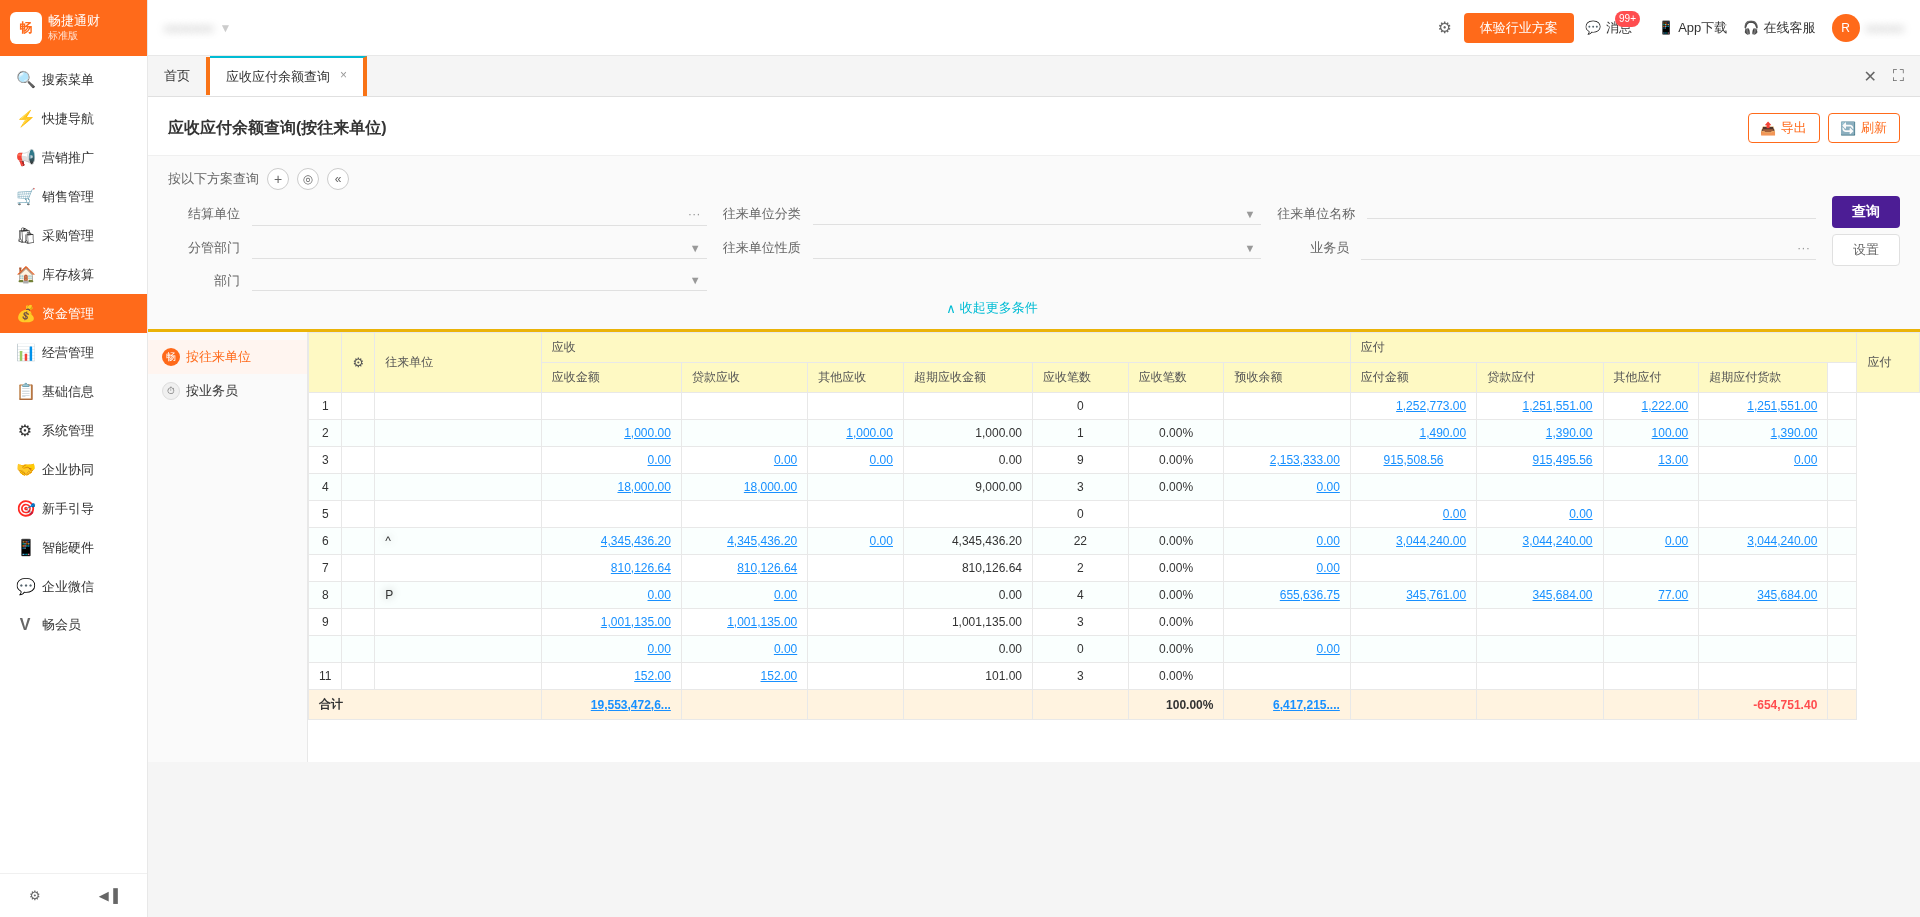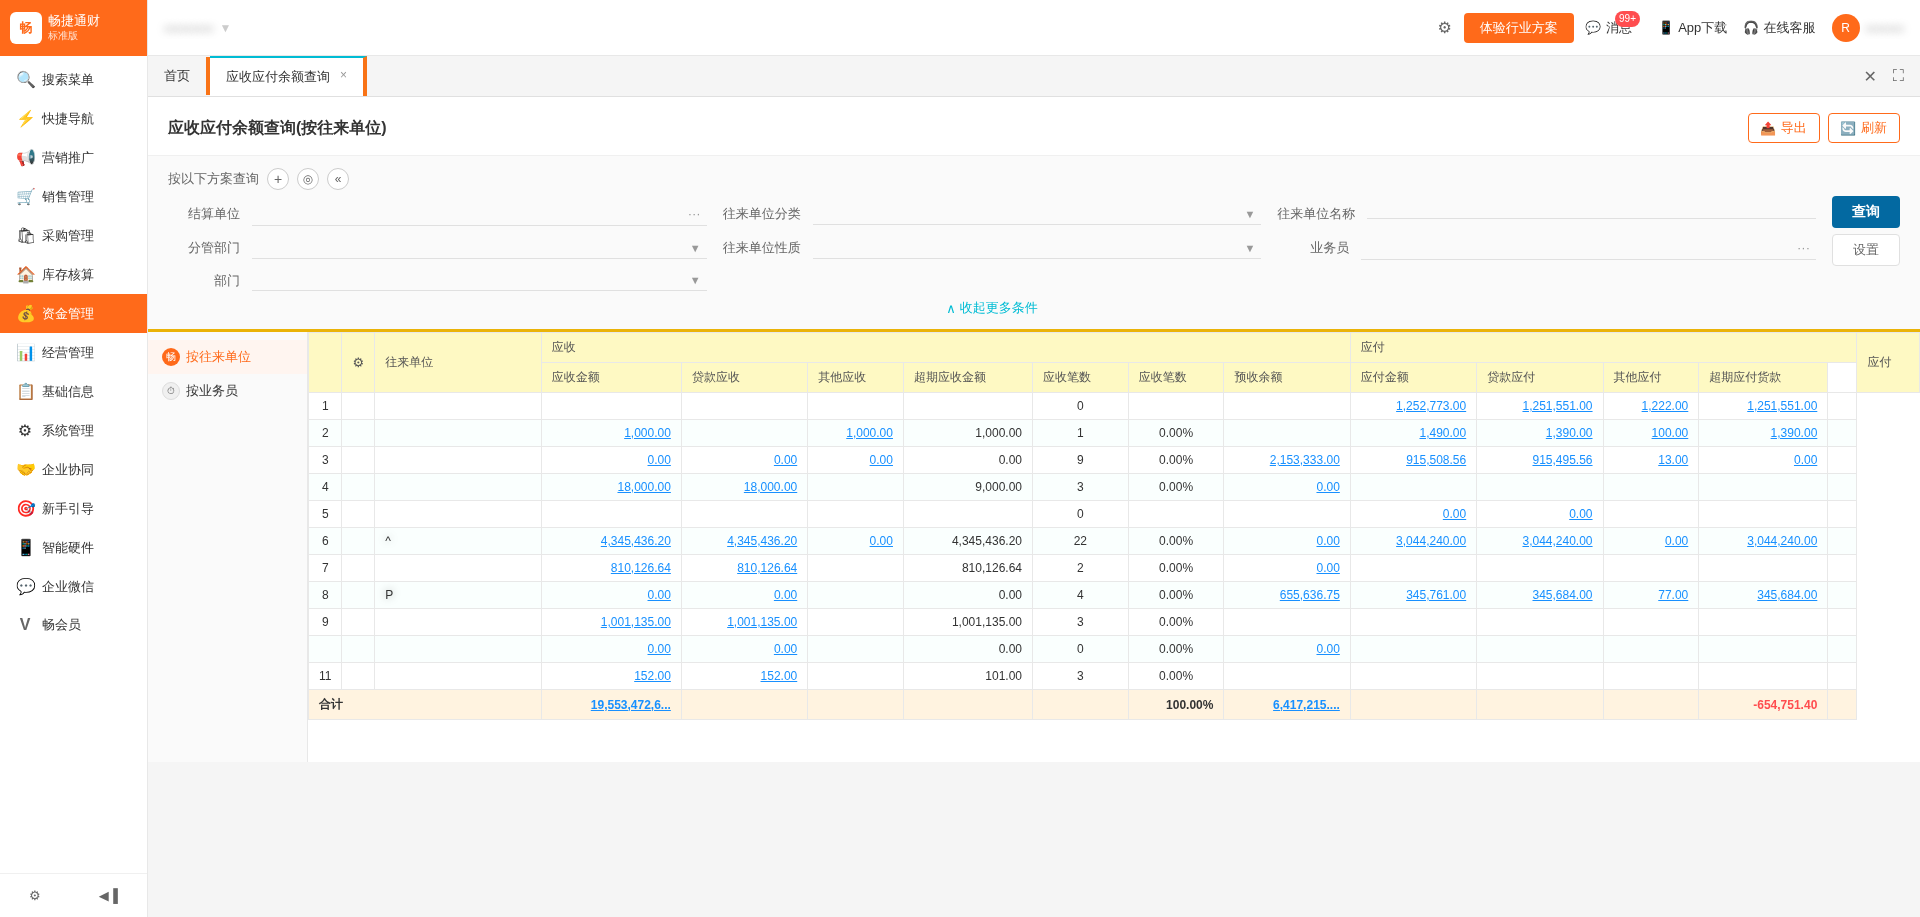"查询" .query-btn { background: #0369a1 -> #4c1d95 }
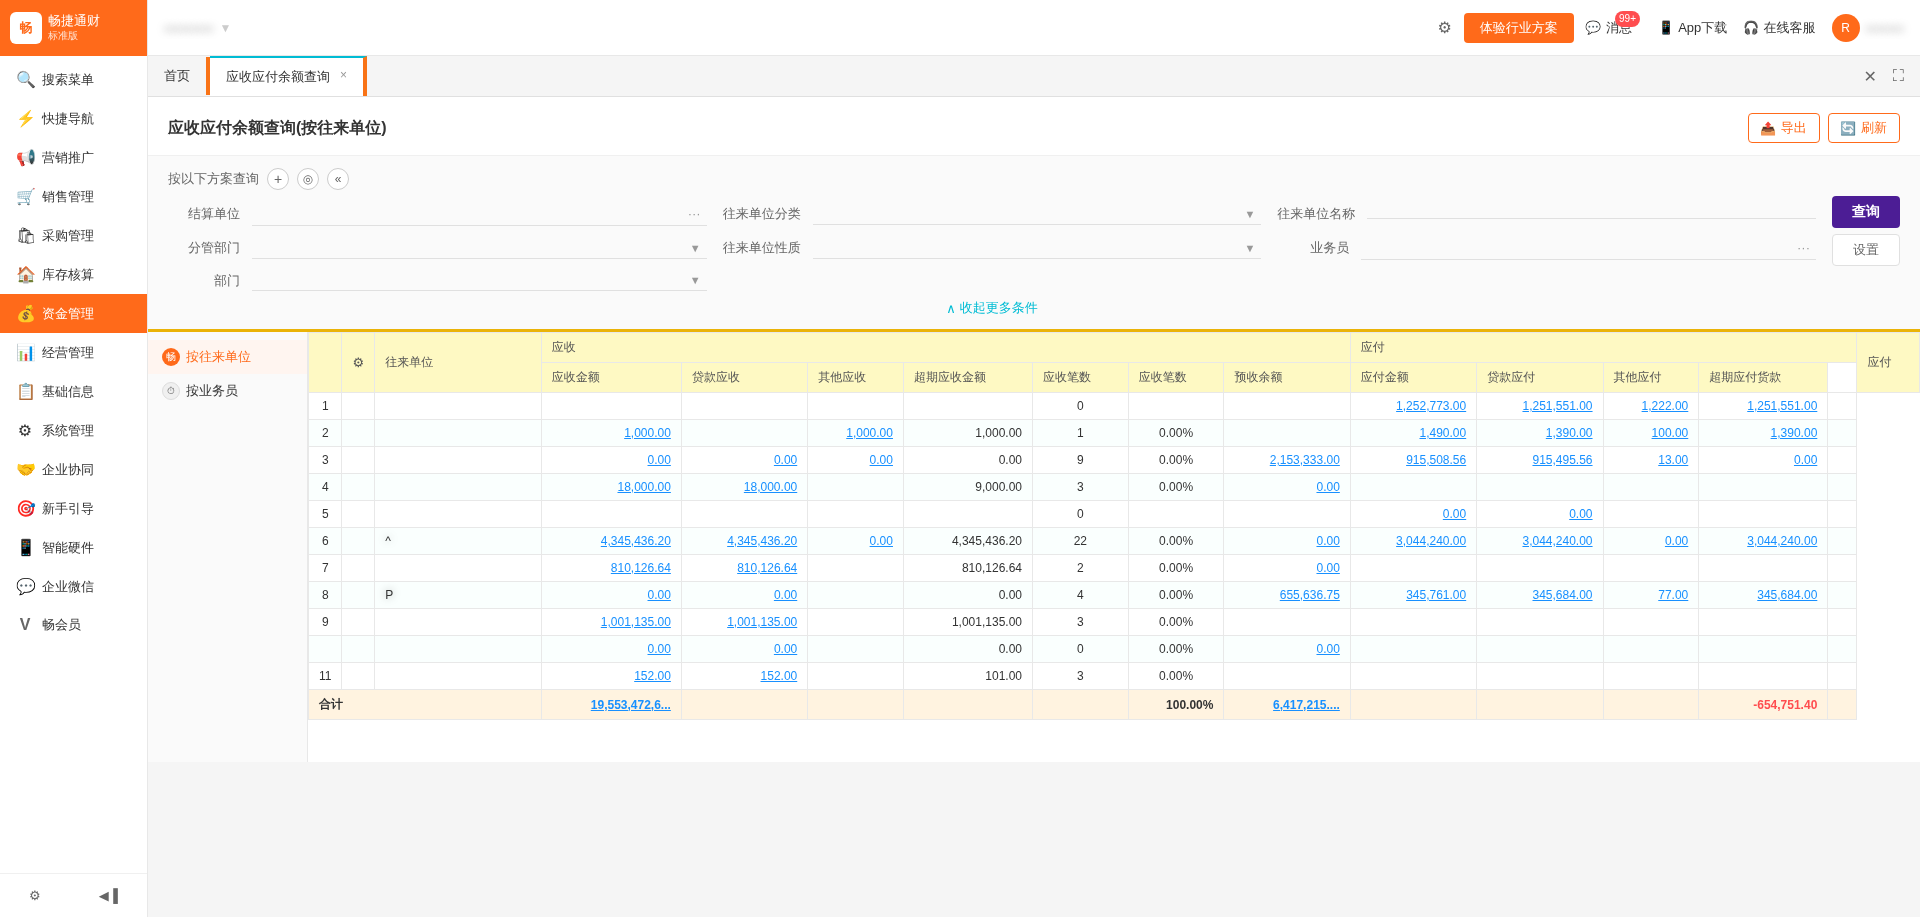"915,508.56" td { text-align: none -> center }
